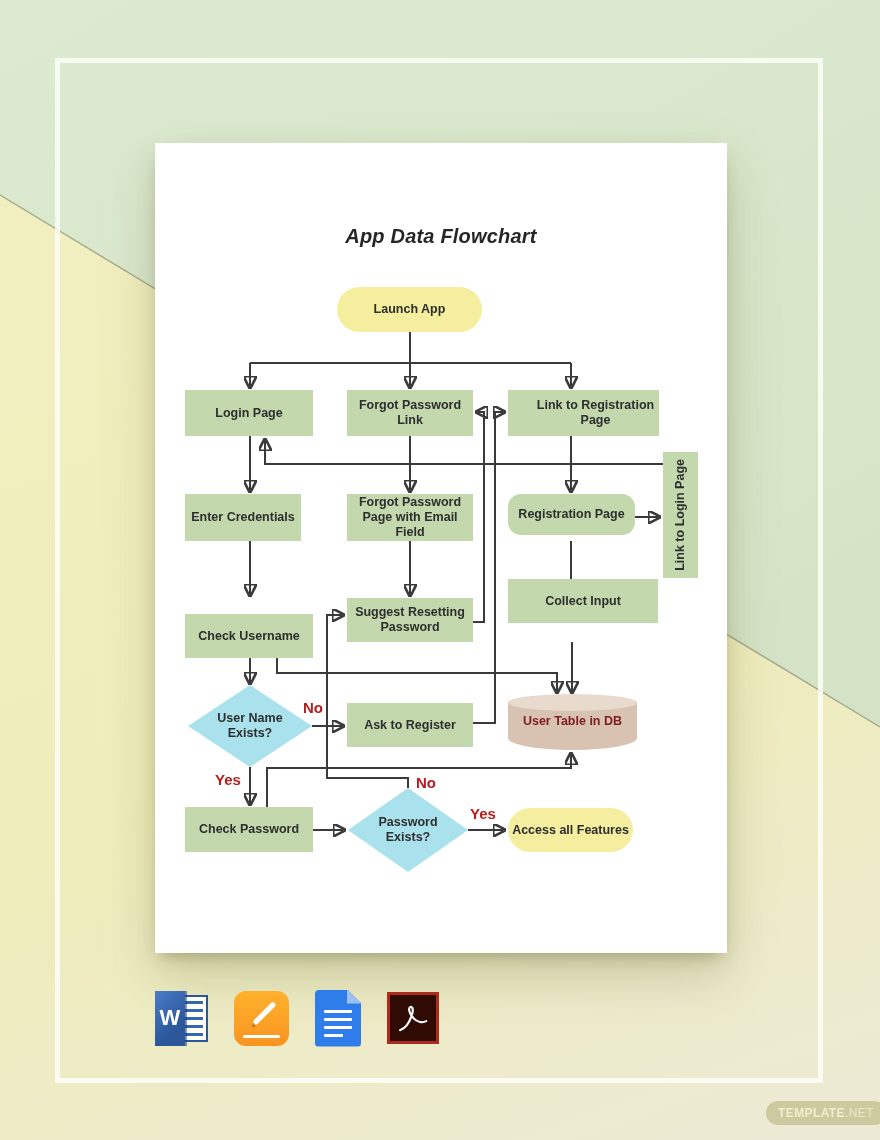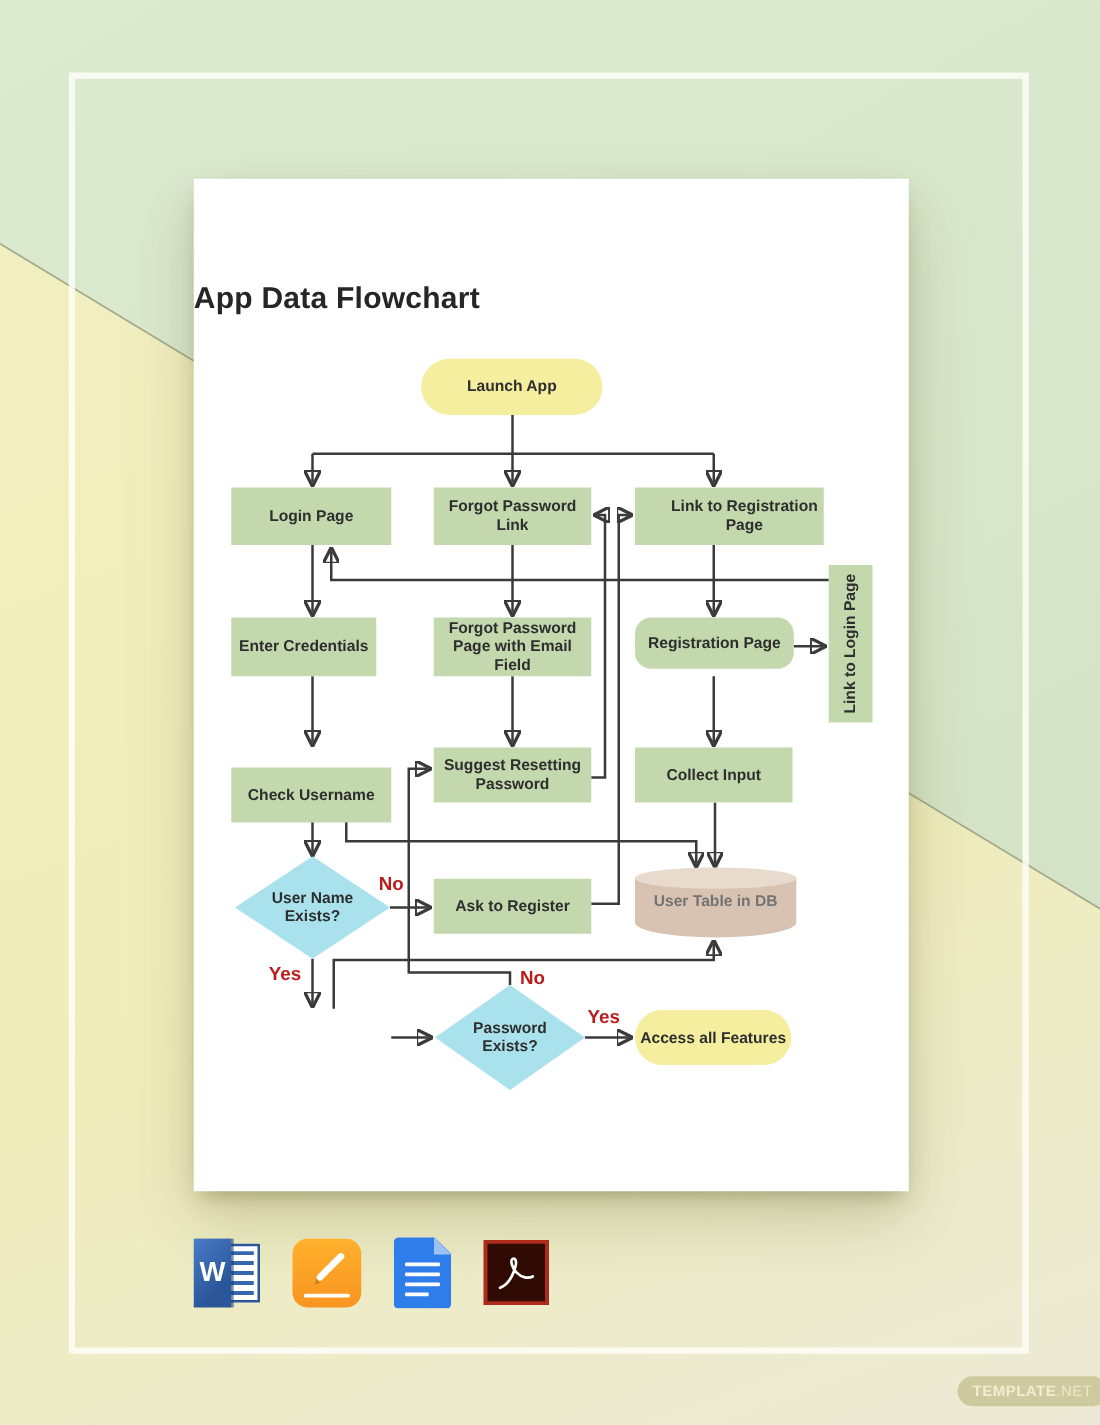"App Data Flowchart" .page-title { font-size: 24px -> 20px; font-style: none -> italic; text-align: none -> center }
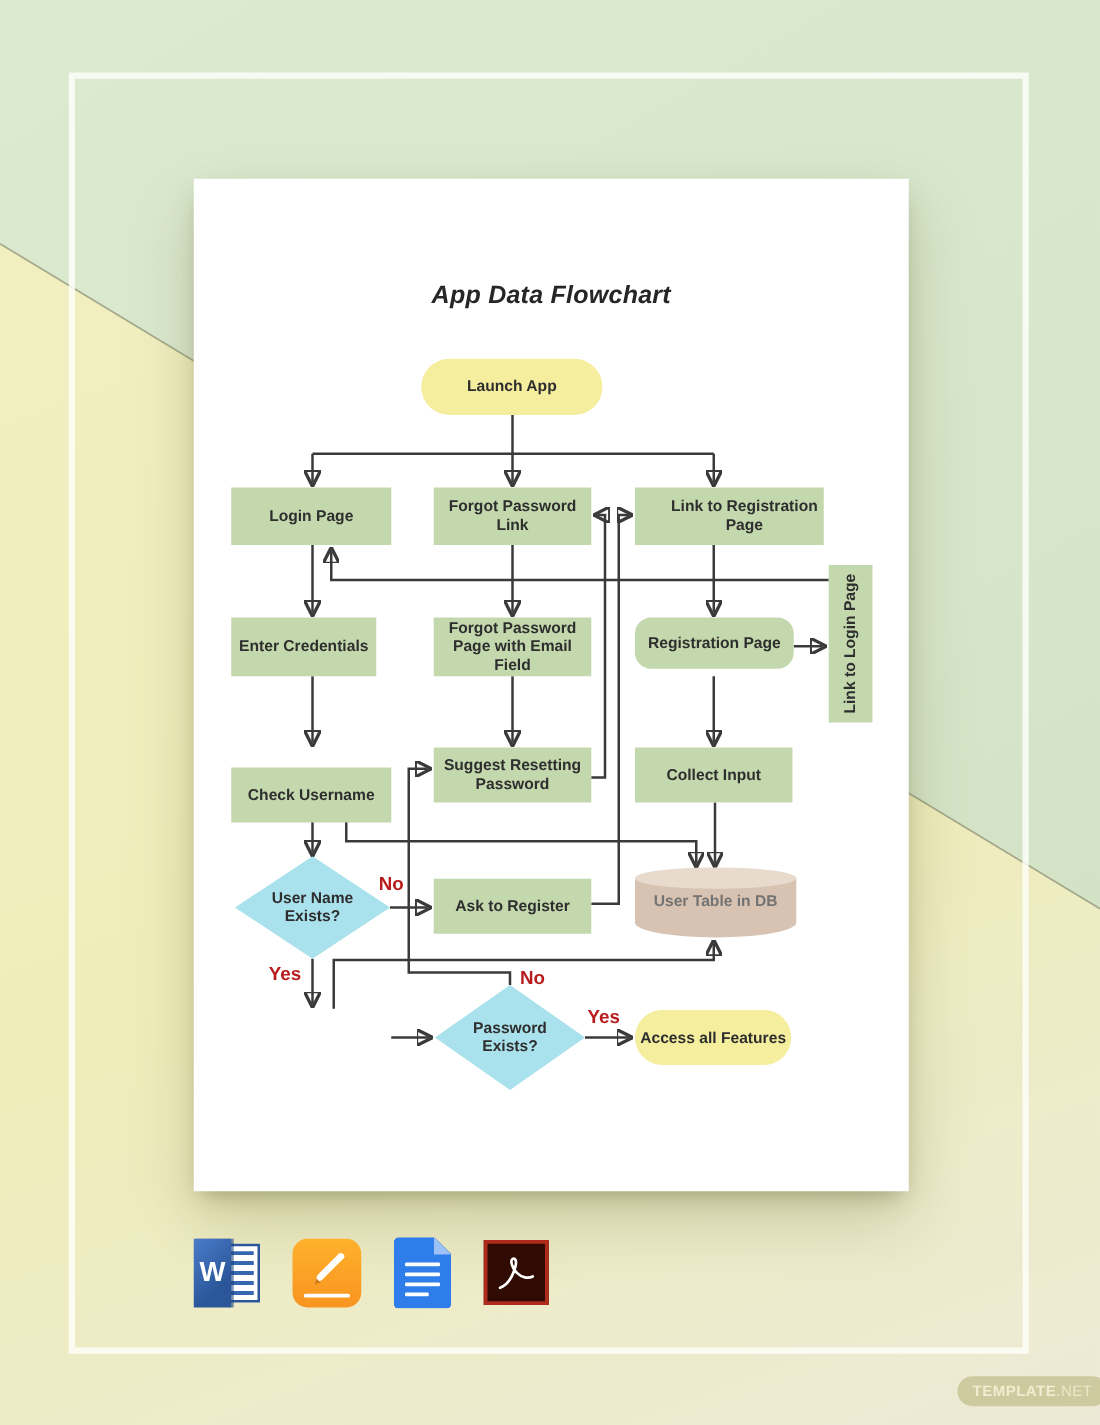"Collect Input" div.node { top: 455px -> 436px; width: 126px -> 150px }
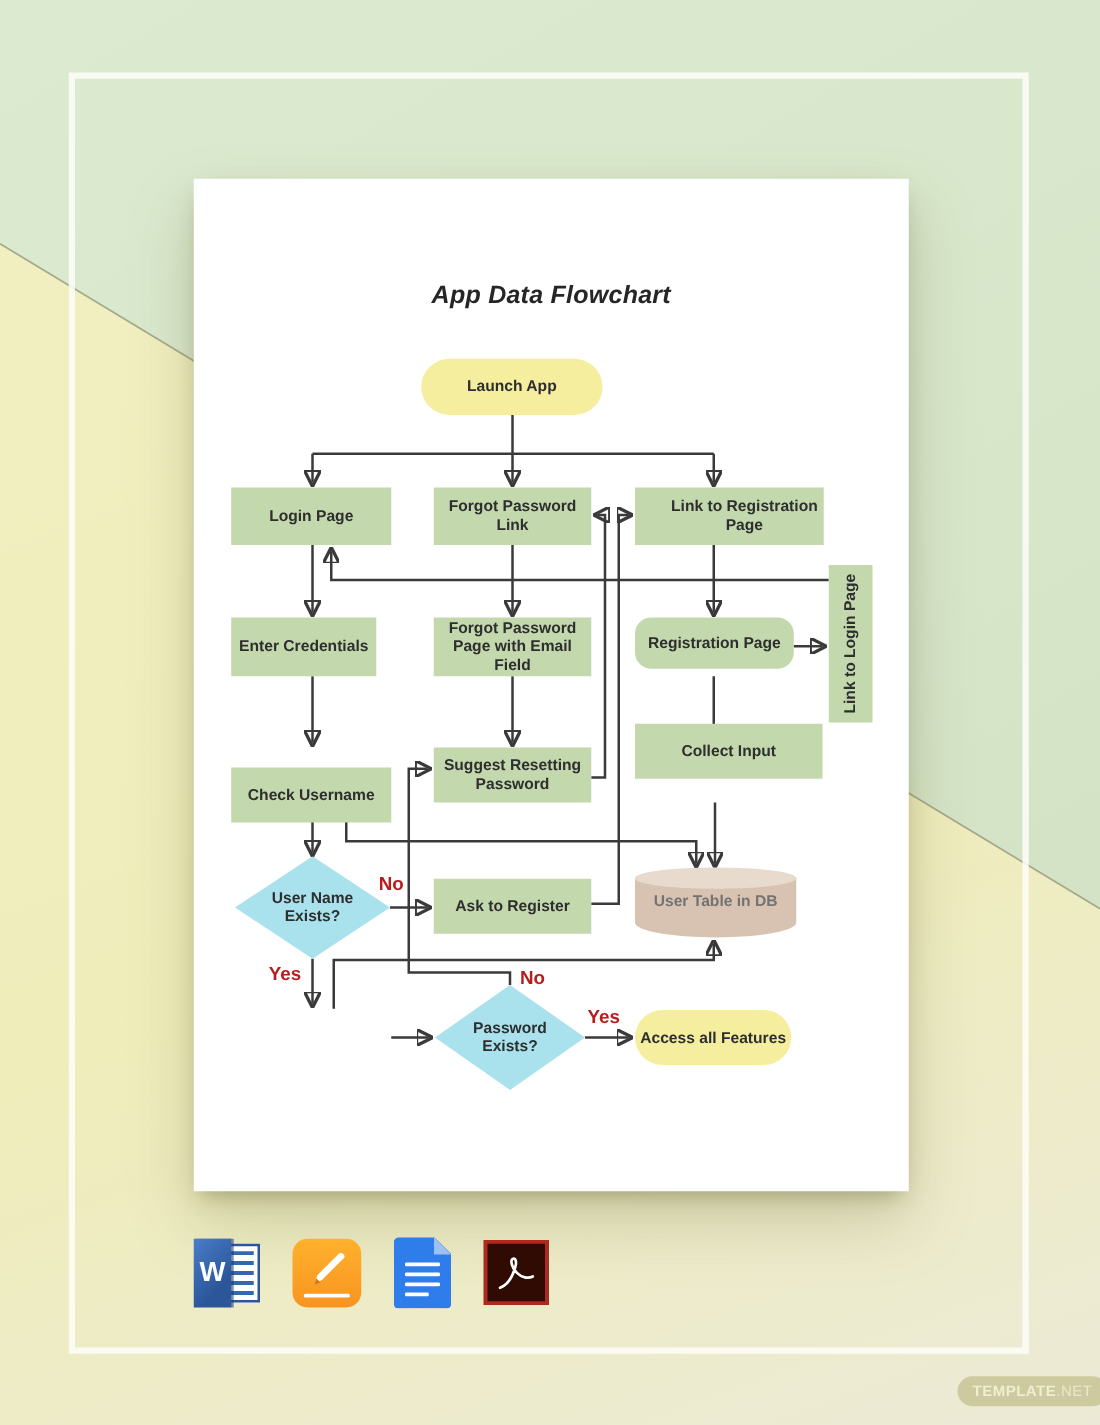"User Table in DB" .cyl-label { color: #737373 -> #7f1d1d }
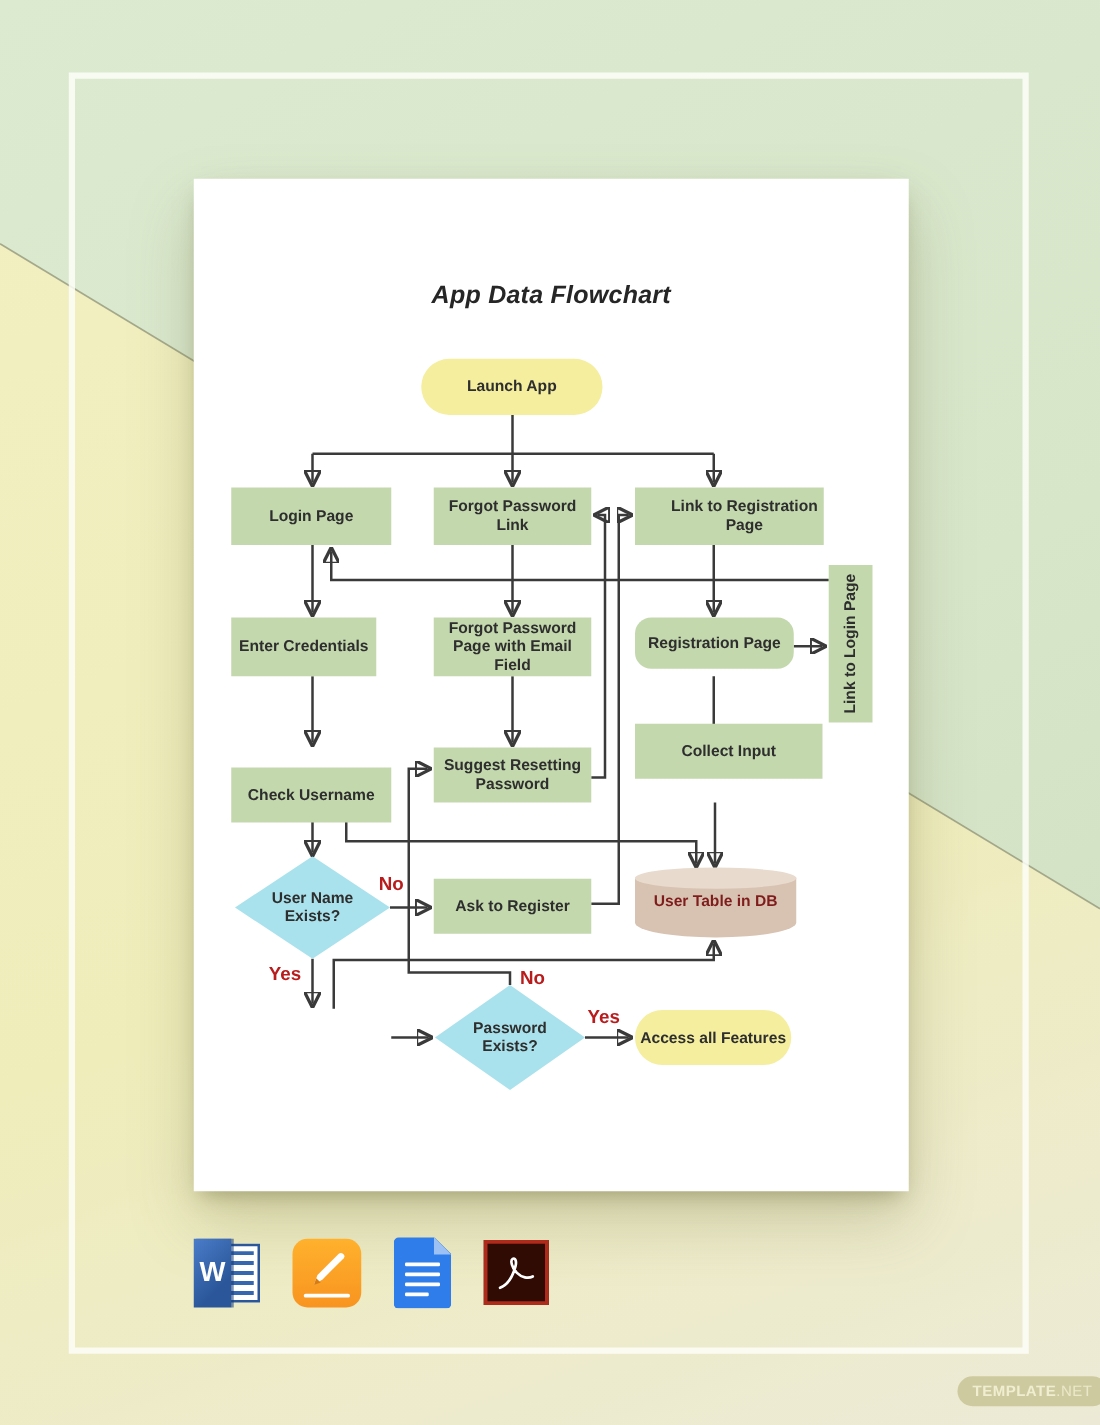"Check Password" div.node { html: none -> <div>Check Password</div> }
